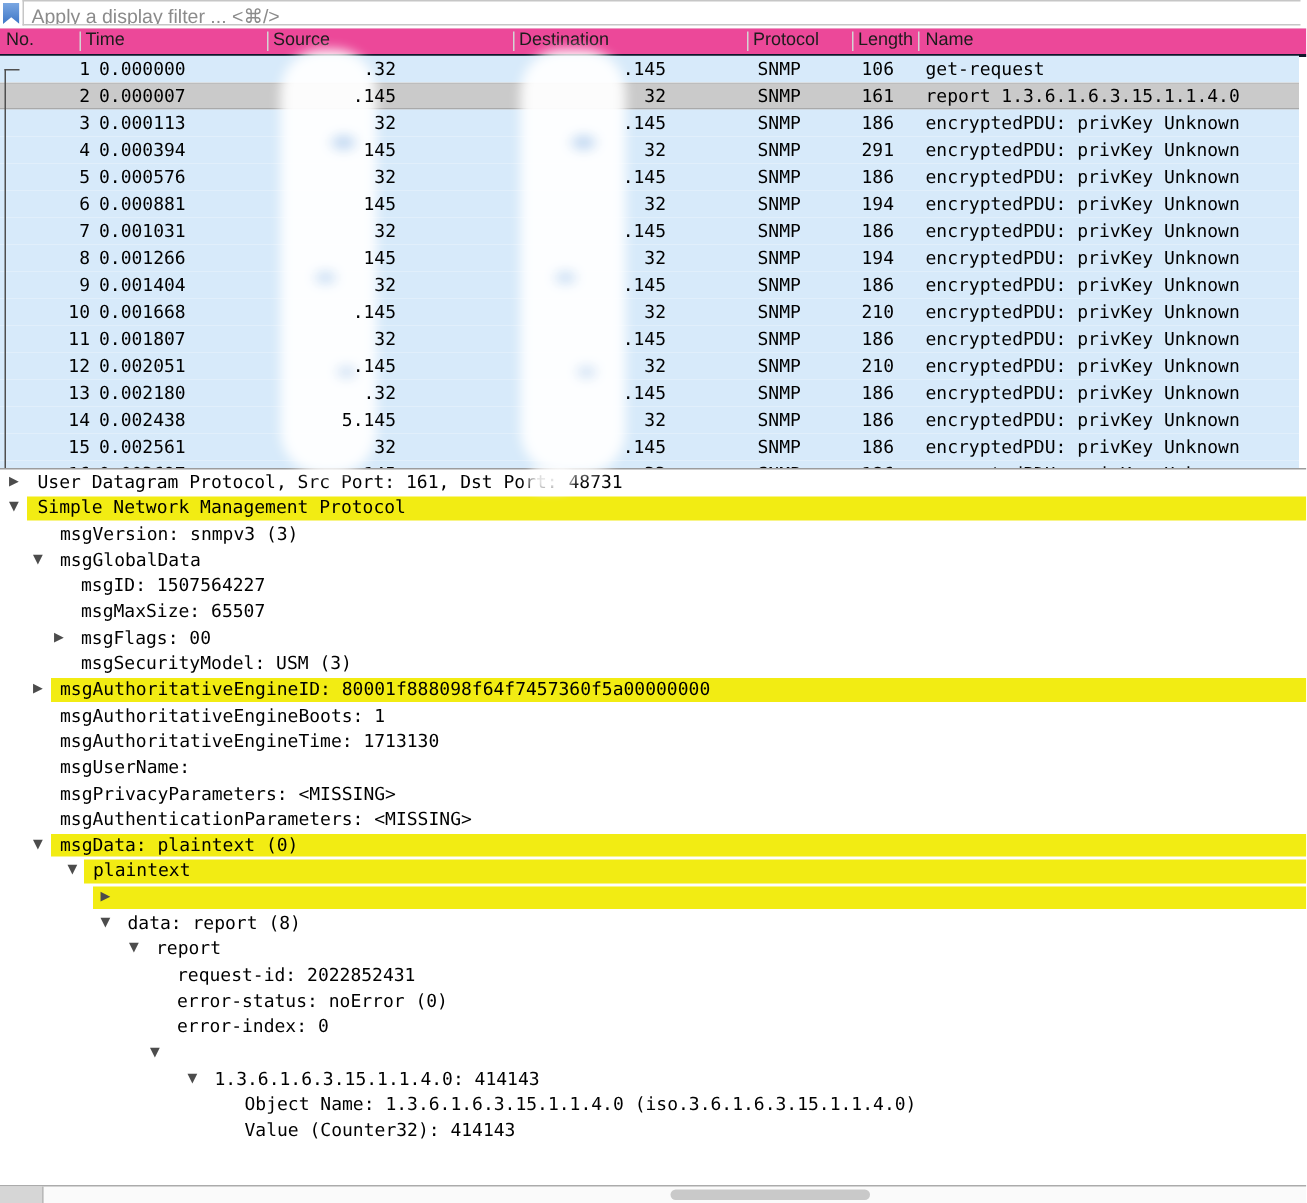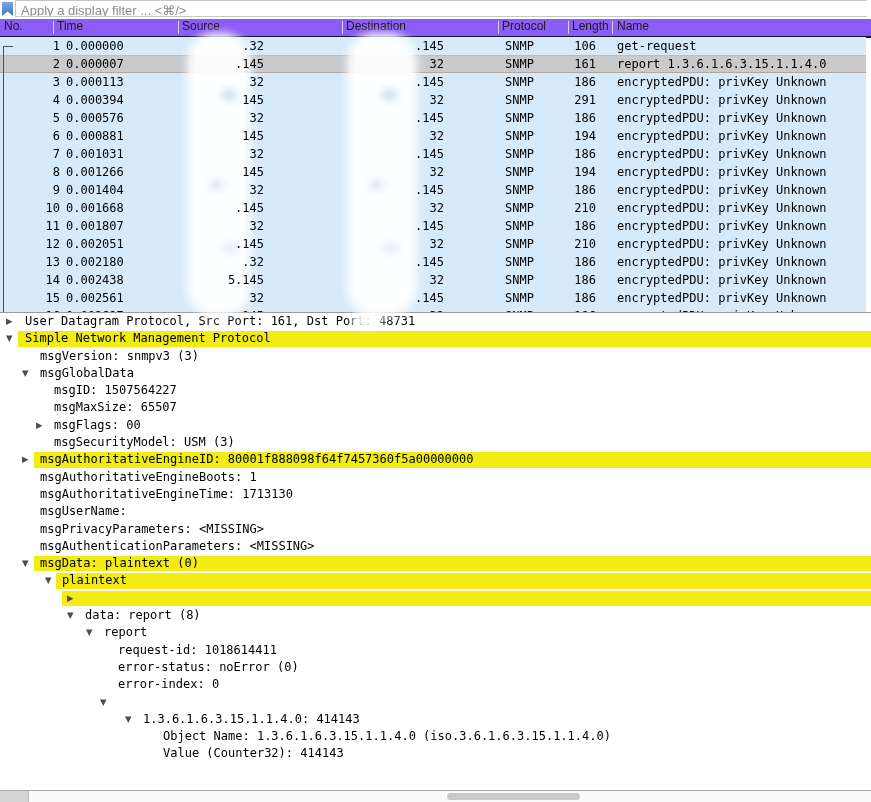"No." .plist-header { background: #8b5cf6 -> #ec4899 }
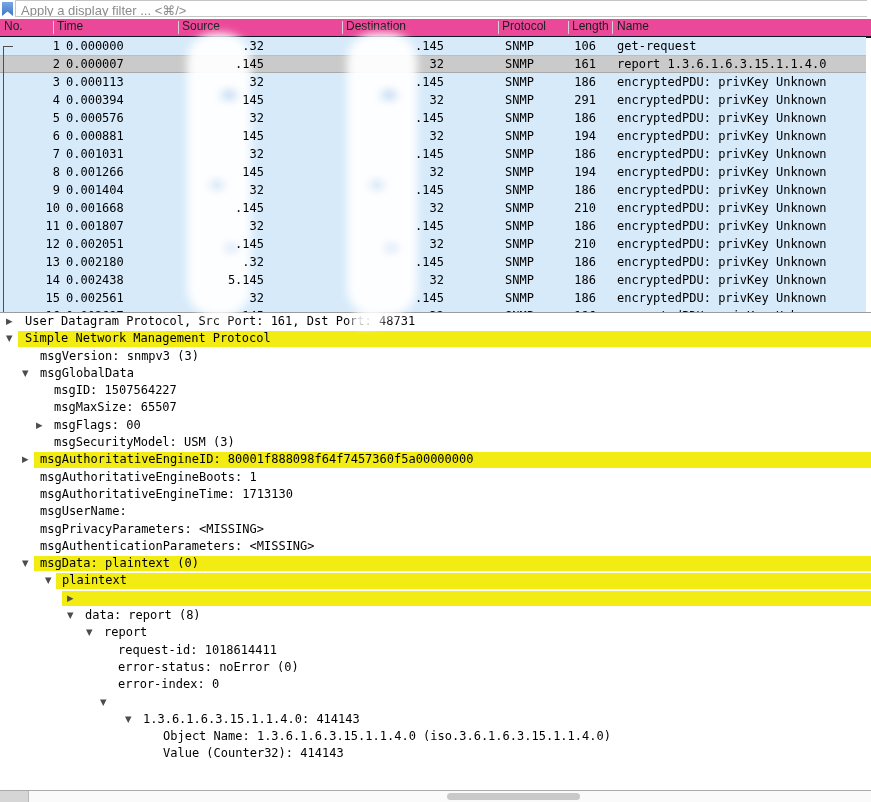"request-id: 1018614411" span.dtext { text: 1018614411 -> 2022852431 }
